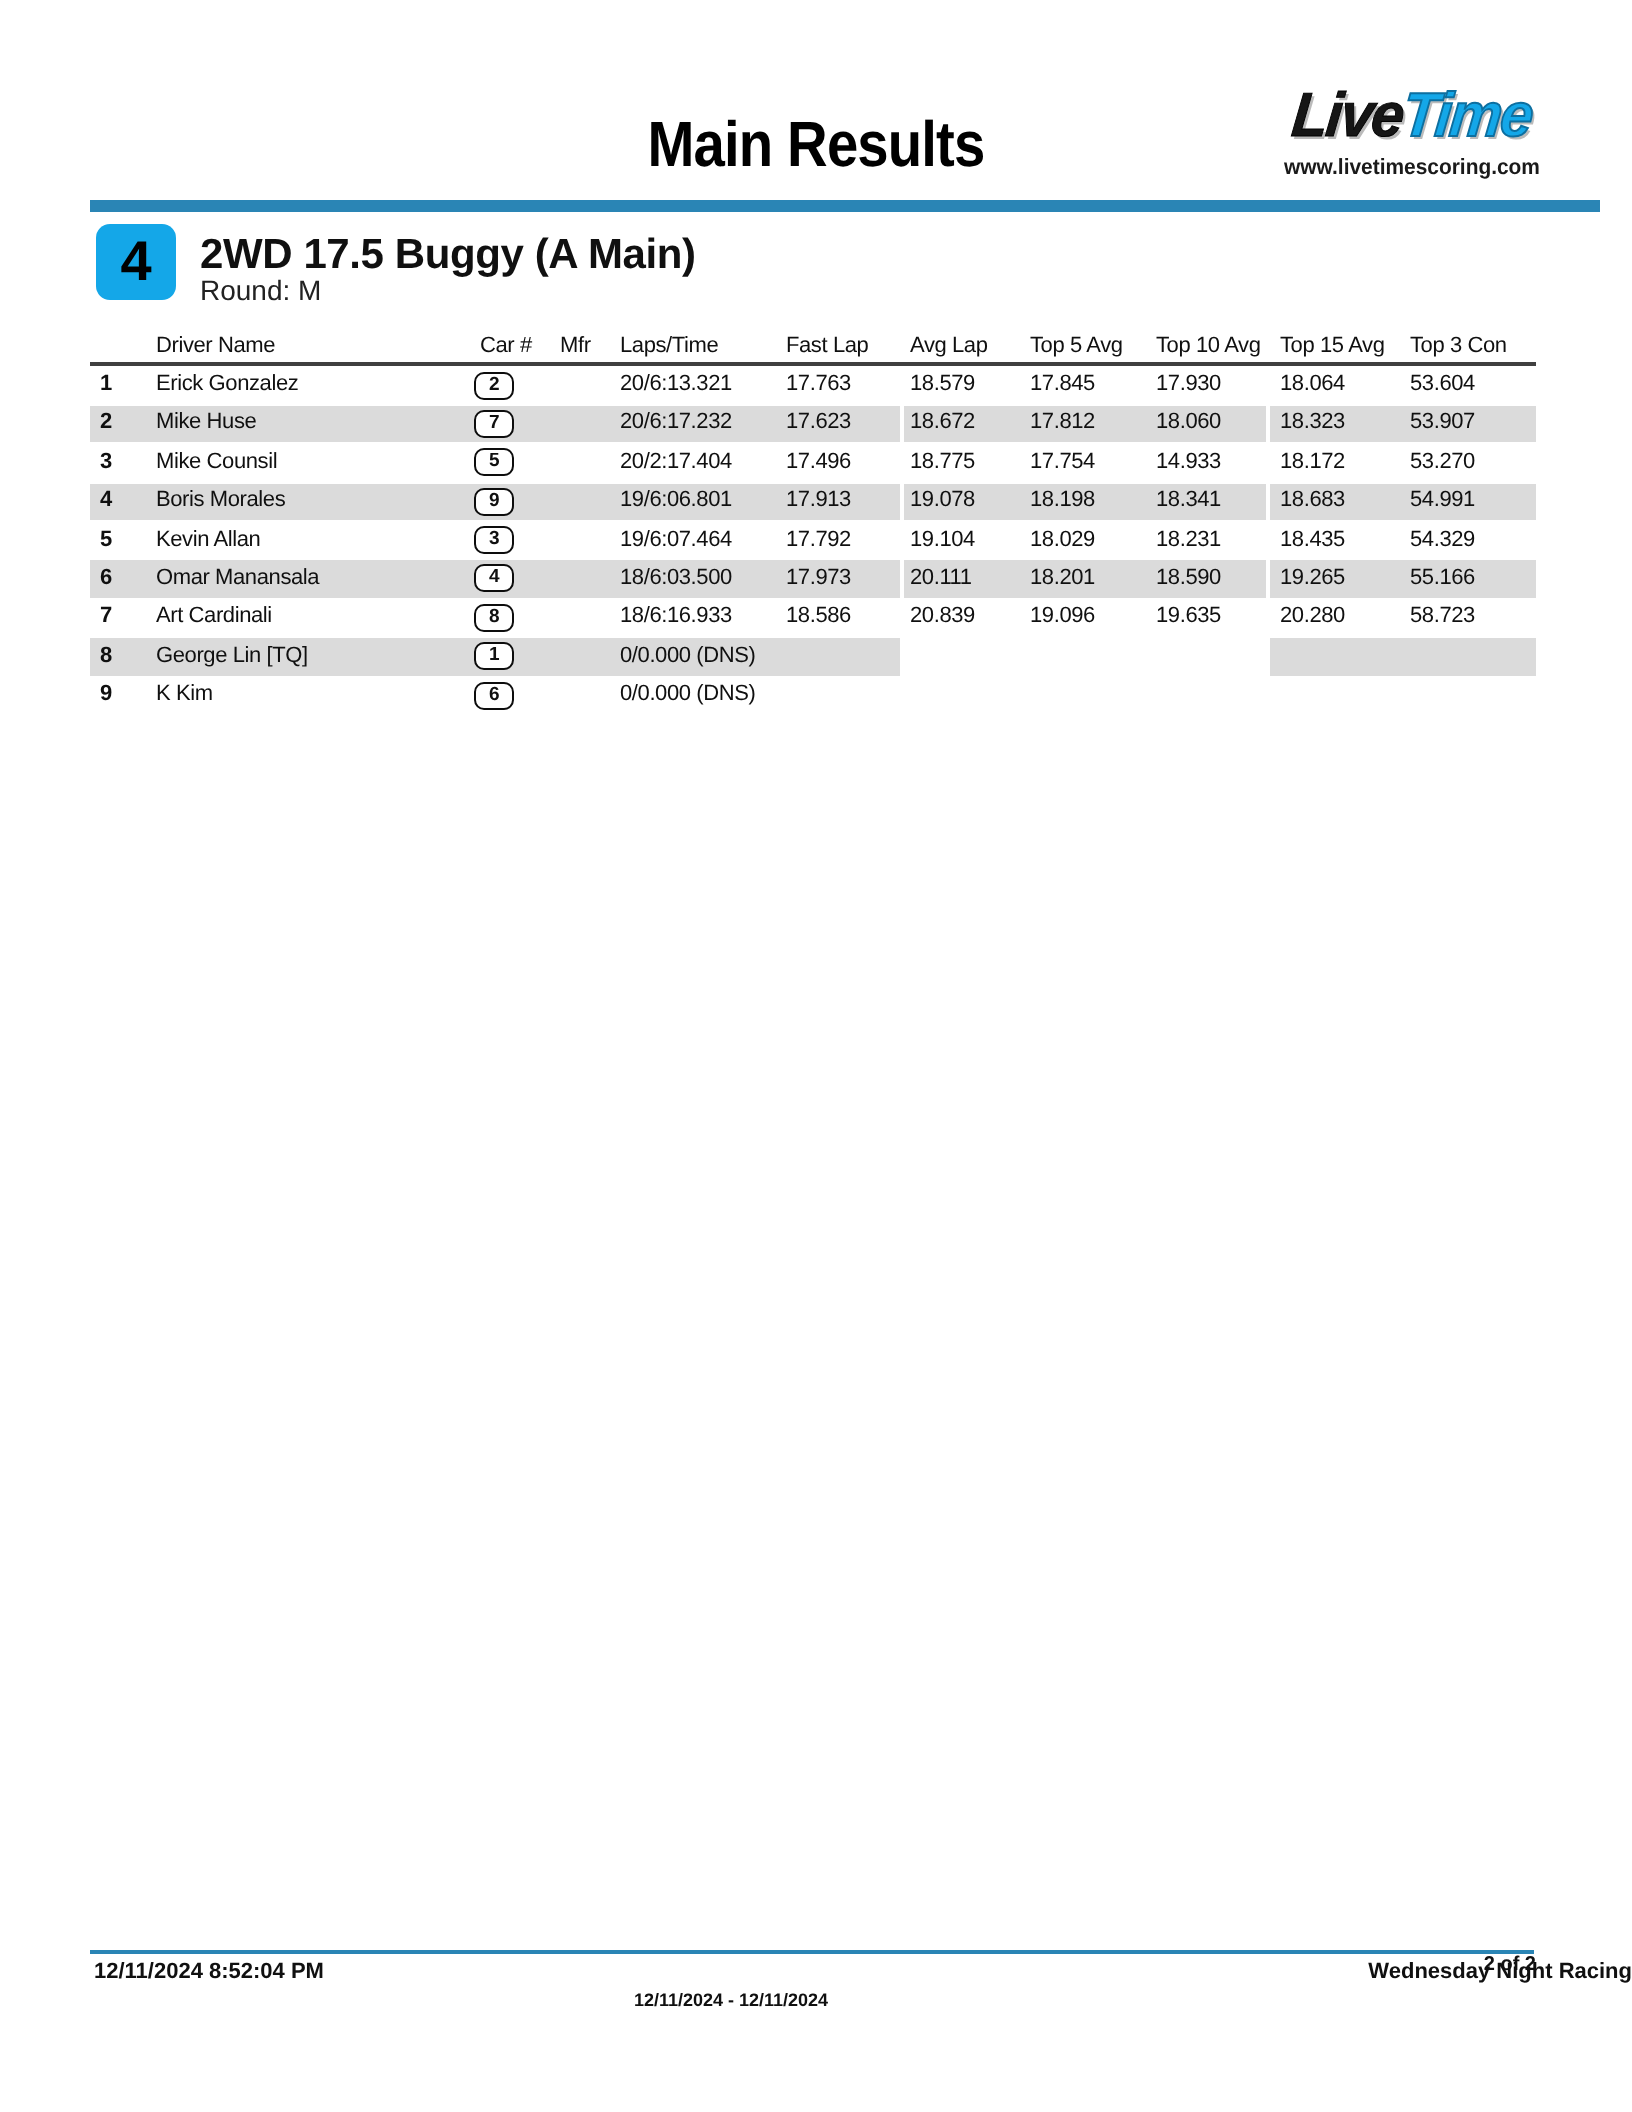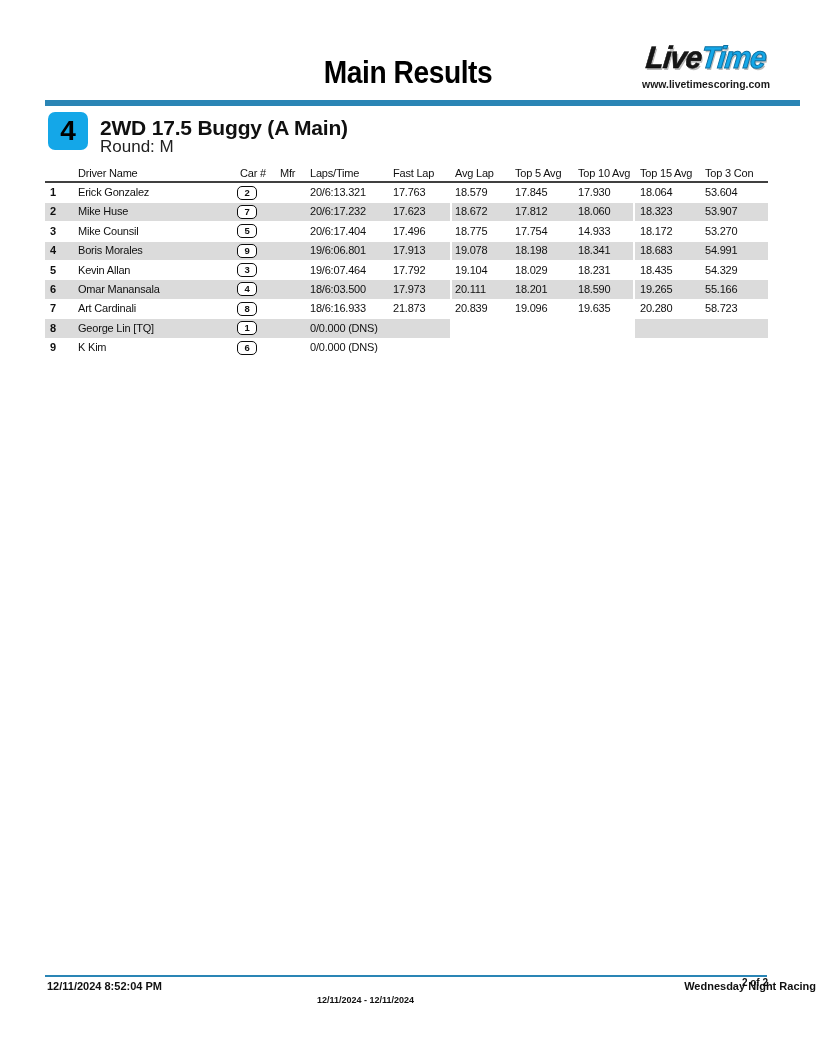"Round: M" .race-round { font-size: 17px -> 14px }
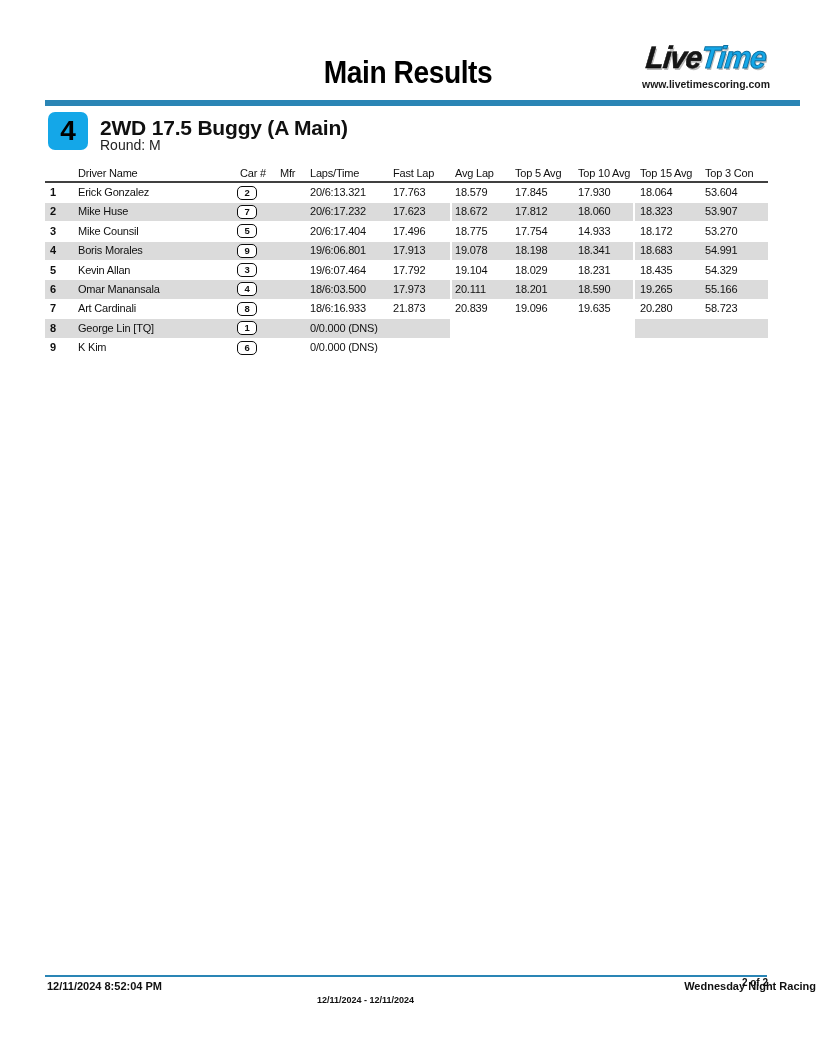"20/6:17.404" span.c { text: 20/6:17.404 -> 20/2:17.404 }
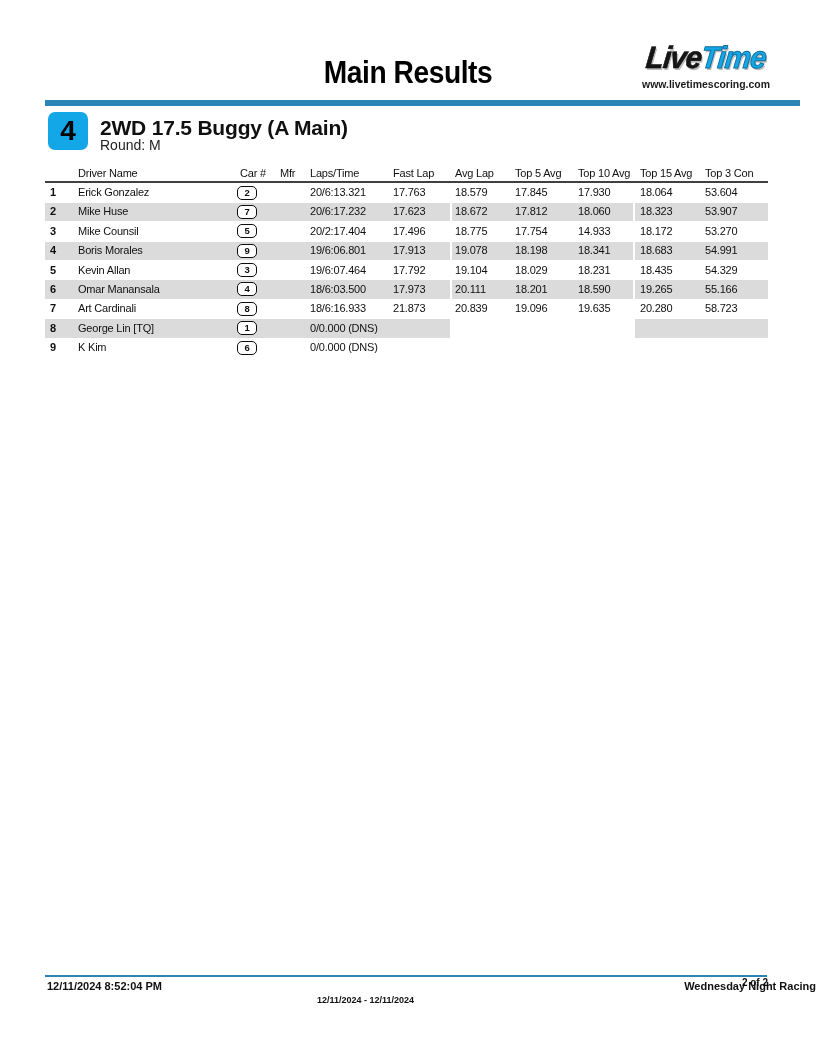"21.873" span.c { text: 21.873 -> 18.586 }
